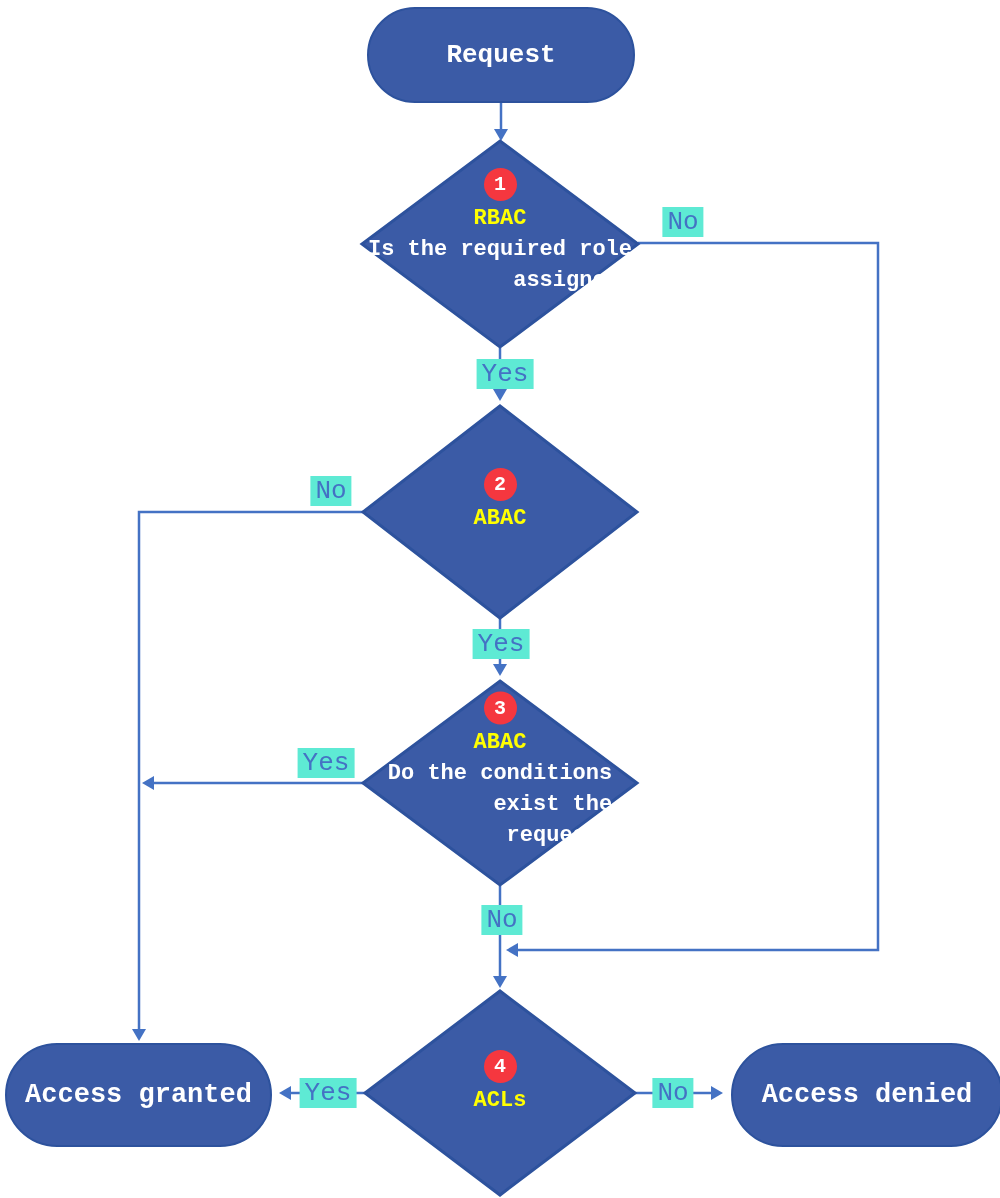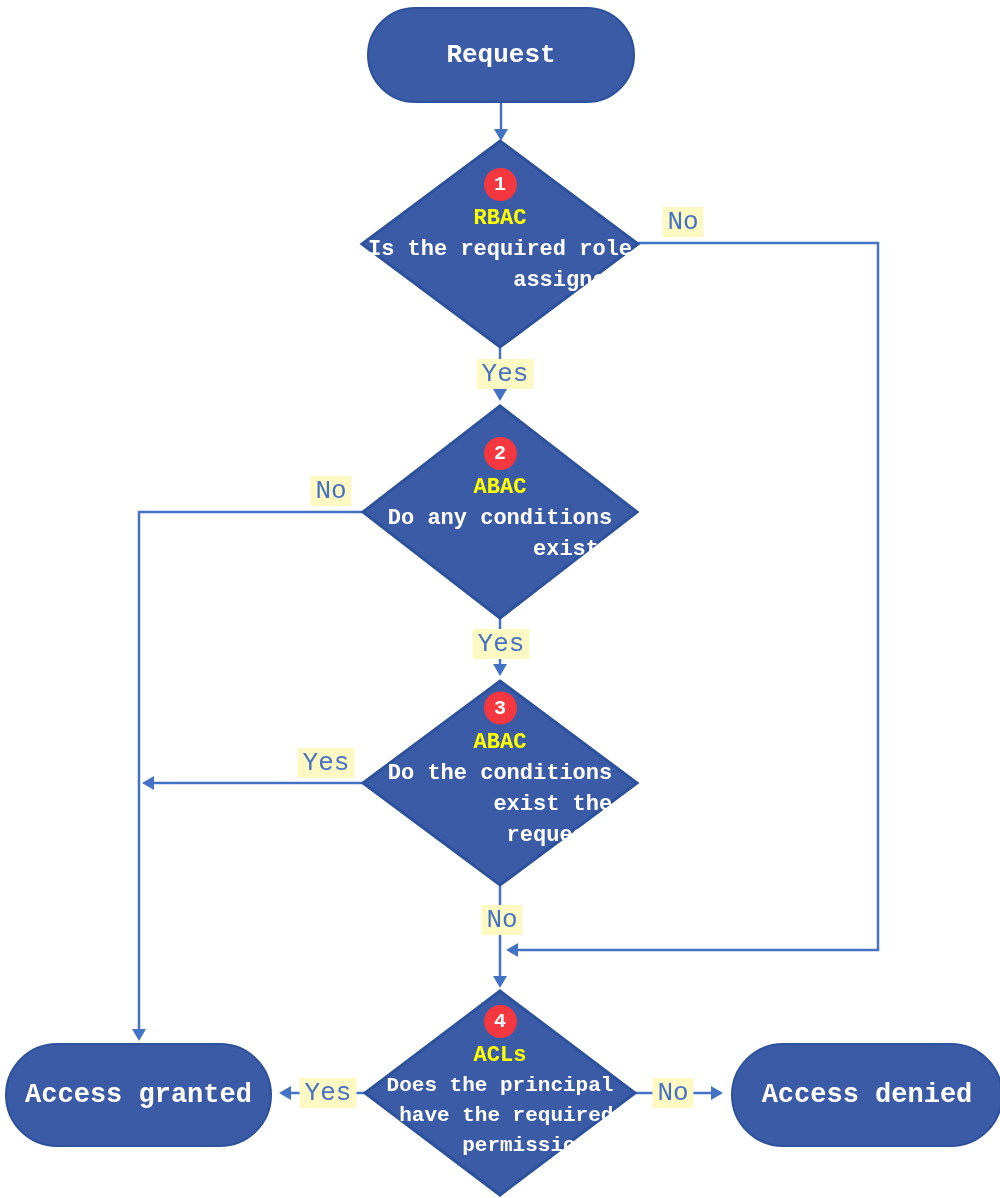"No" .edge-label { background: #fef9c3 -> #5eead4 }
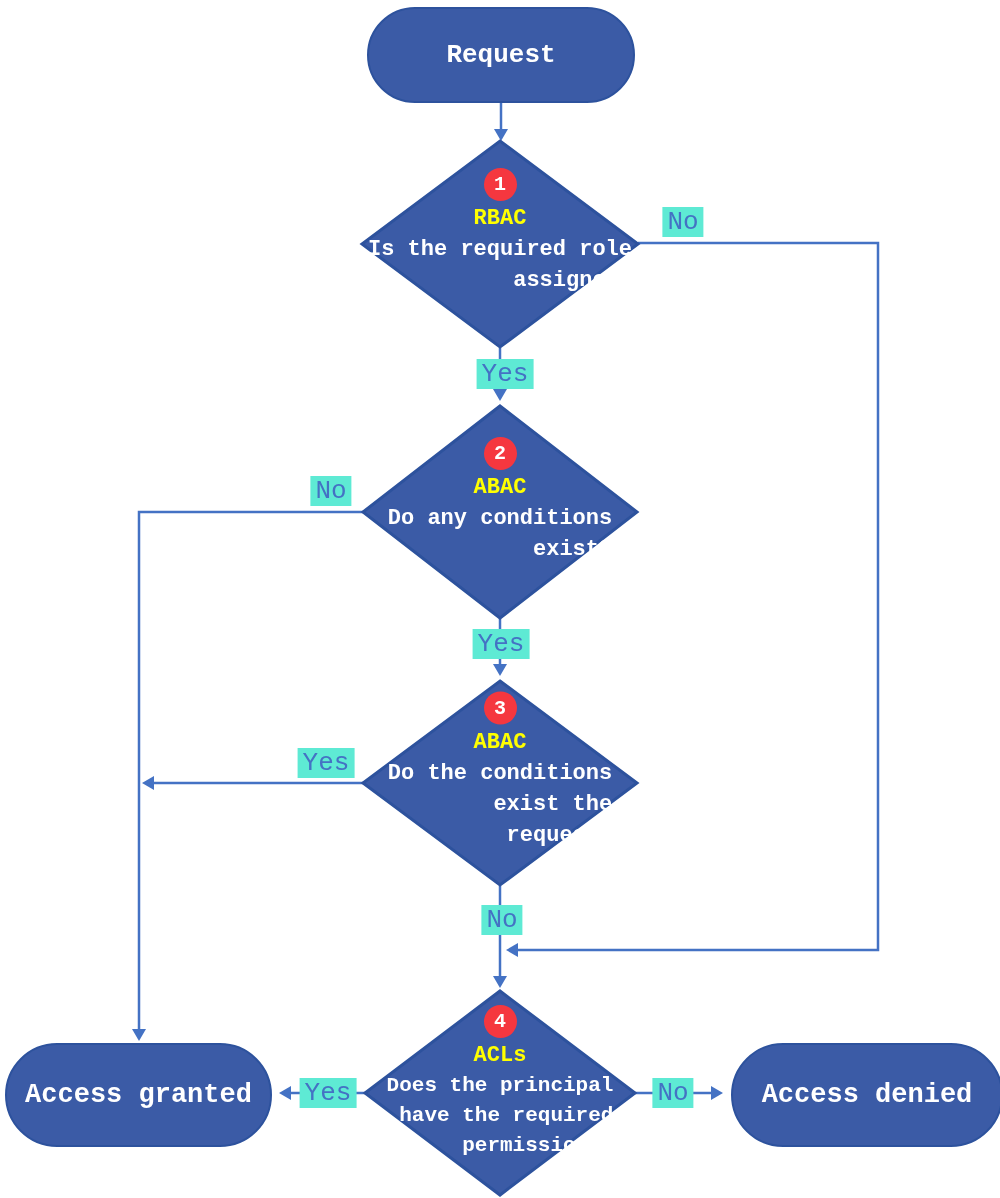"Do any conditions" div.question { html: <div>Do any conditions exist?</div> -> none }
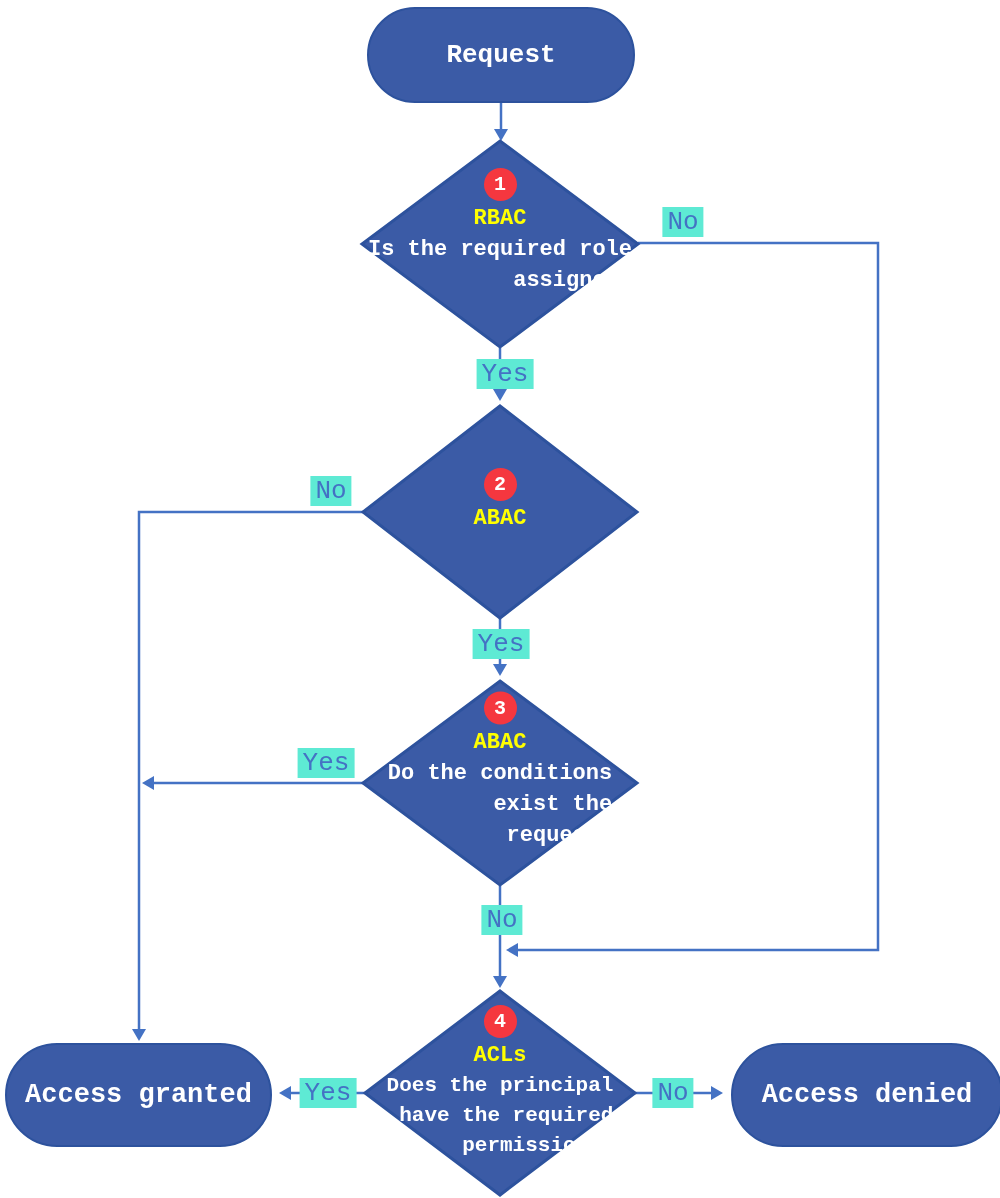"Does the principal" div.question { html: <div>Does the principal have the required permissions?</div> -> none }
